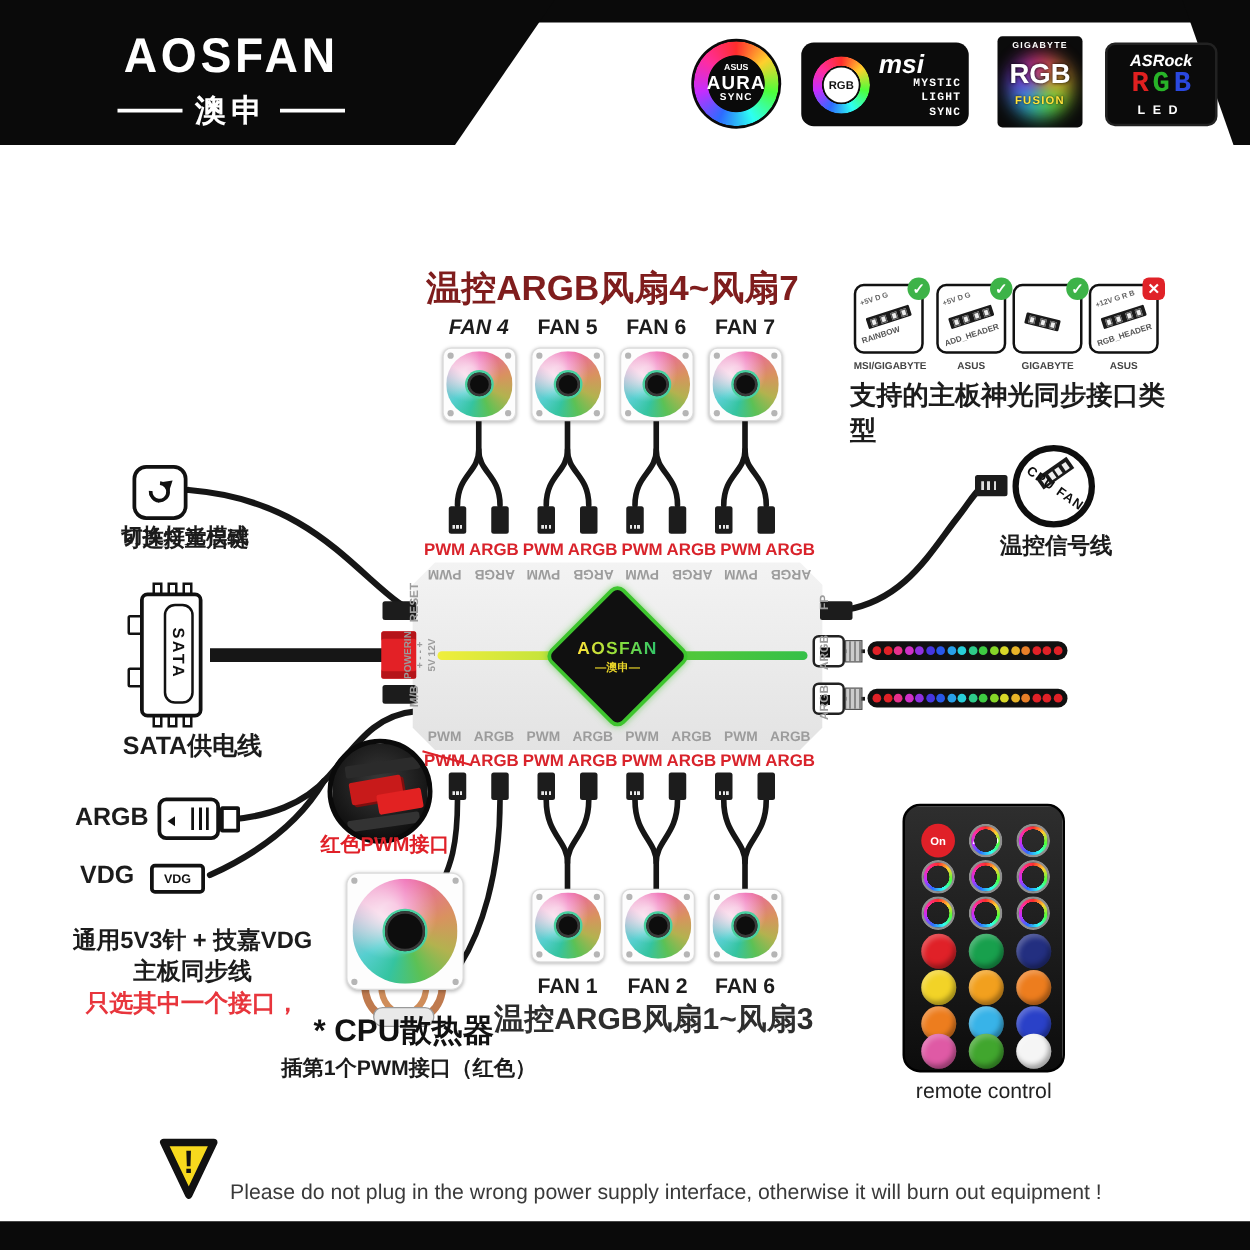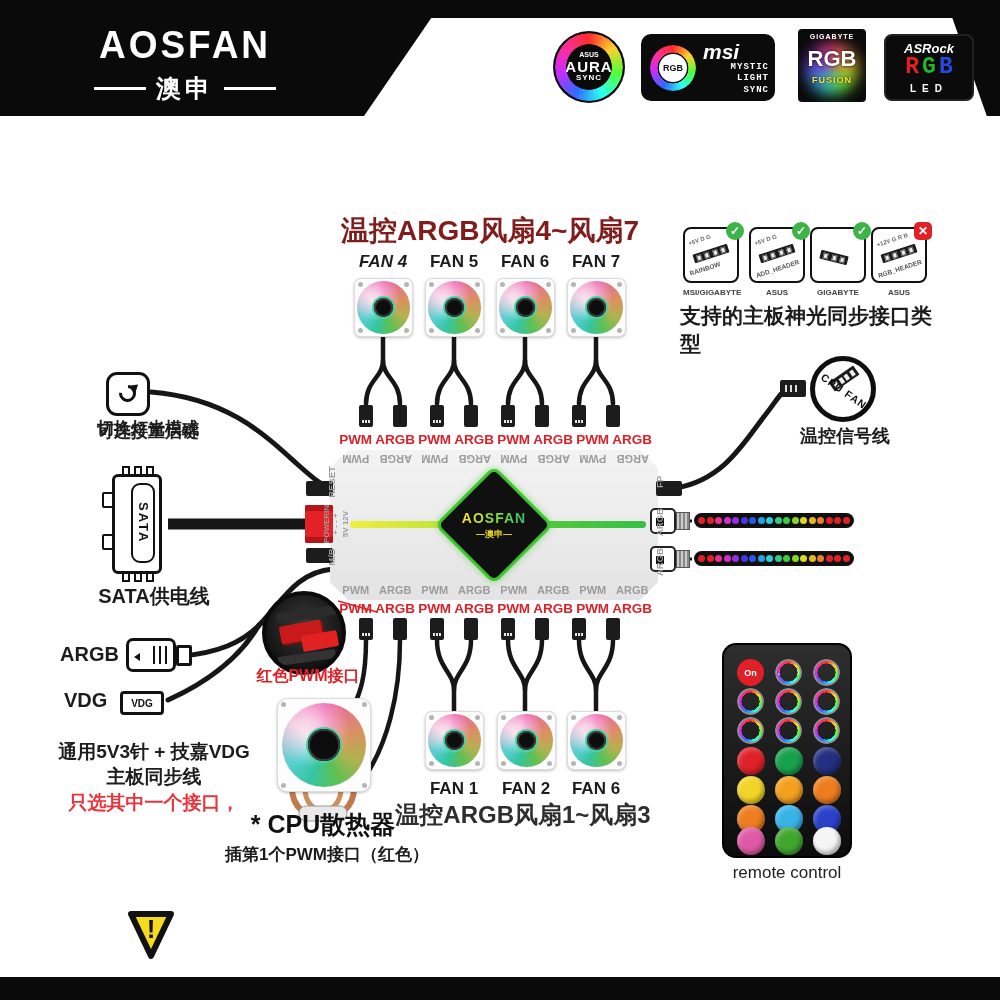"Please do not plug in" div.abs { html: none -> <div>Please do not plug in the wrong power supply interface, otherwise it will burn out equipment !</div> }
